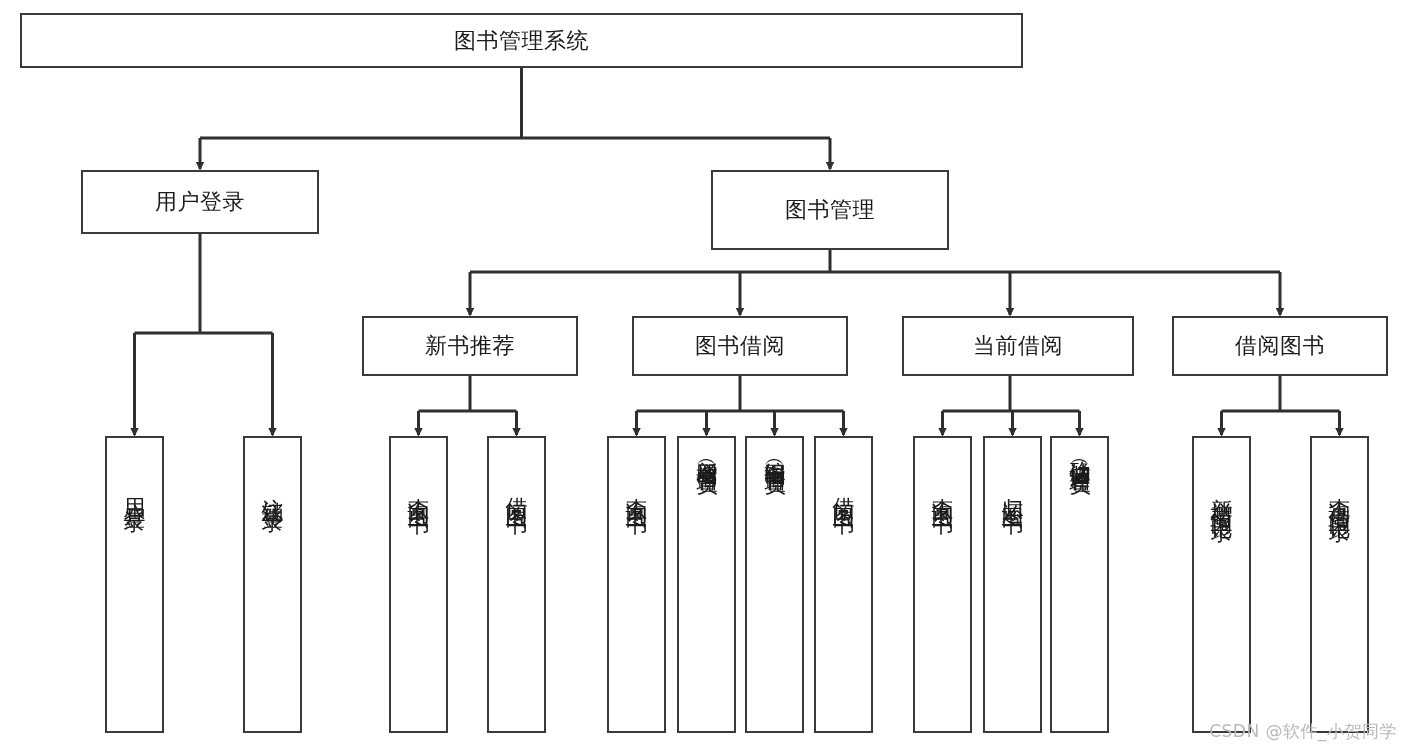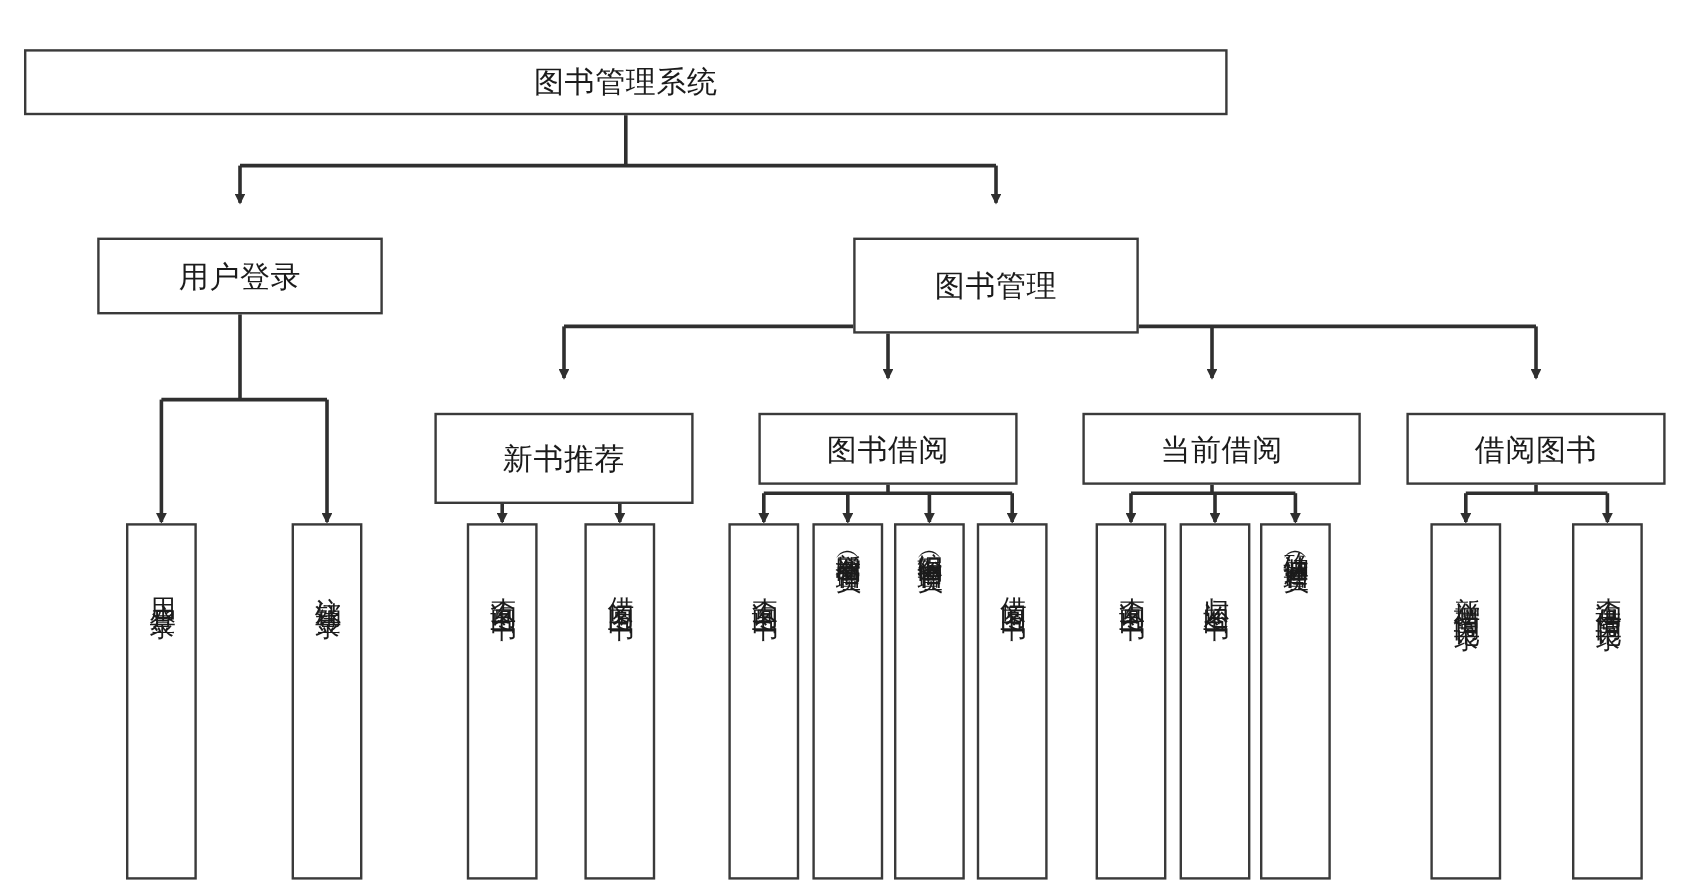"图书管理系统" .node.horiz { font-size: 25px -> 22px; margin-top: 28px -> none }
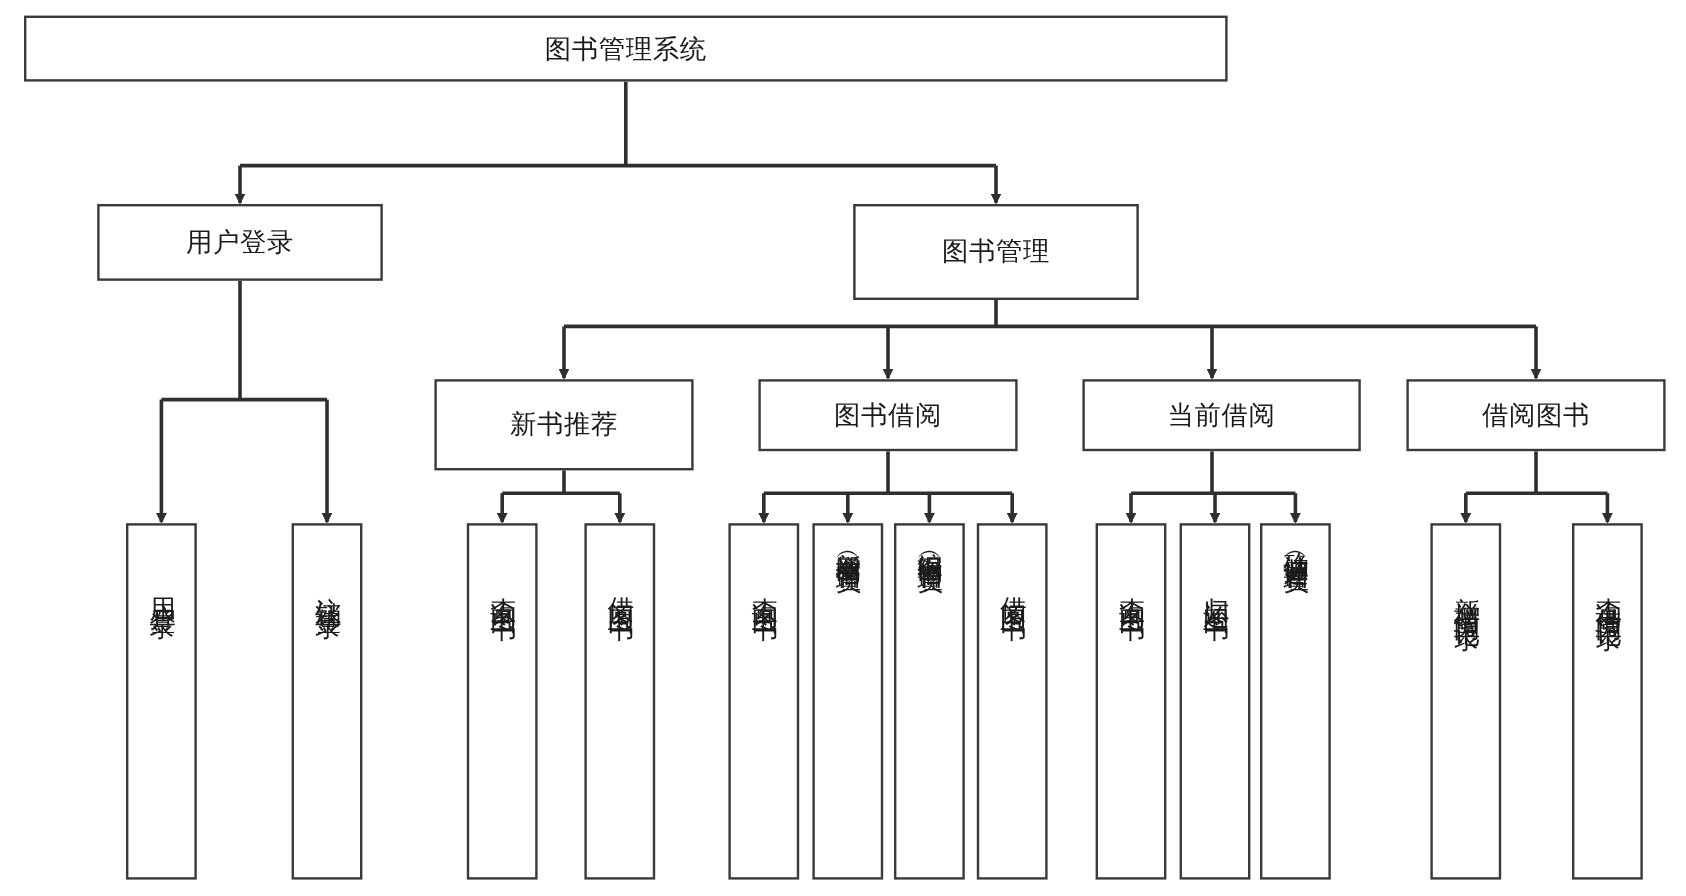"新书推荐" div.node { height: 76px -> 60px }
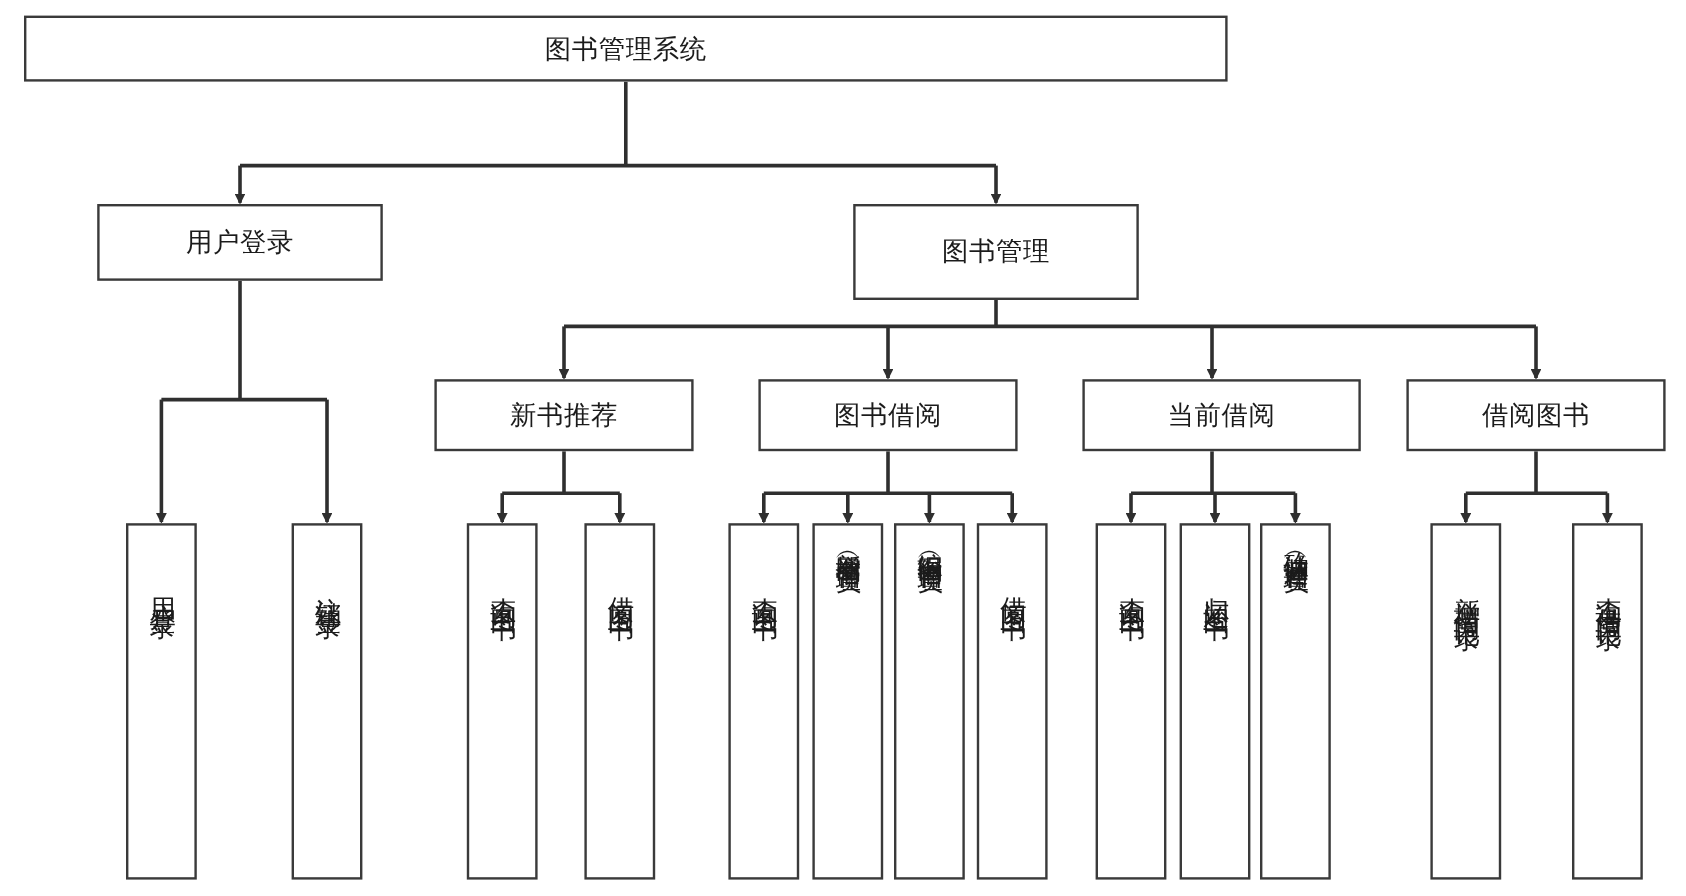"CSDN @软件_小贺同学" div.watermark { html: none -> <div>CSDN @软件_小贺同学</div> }
